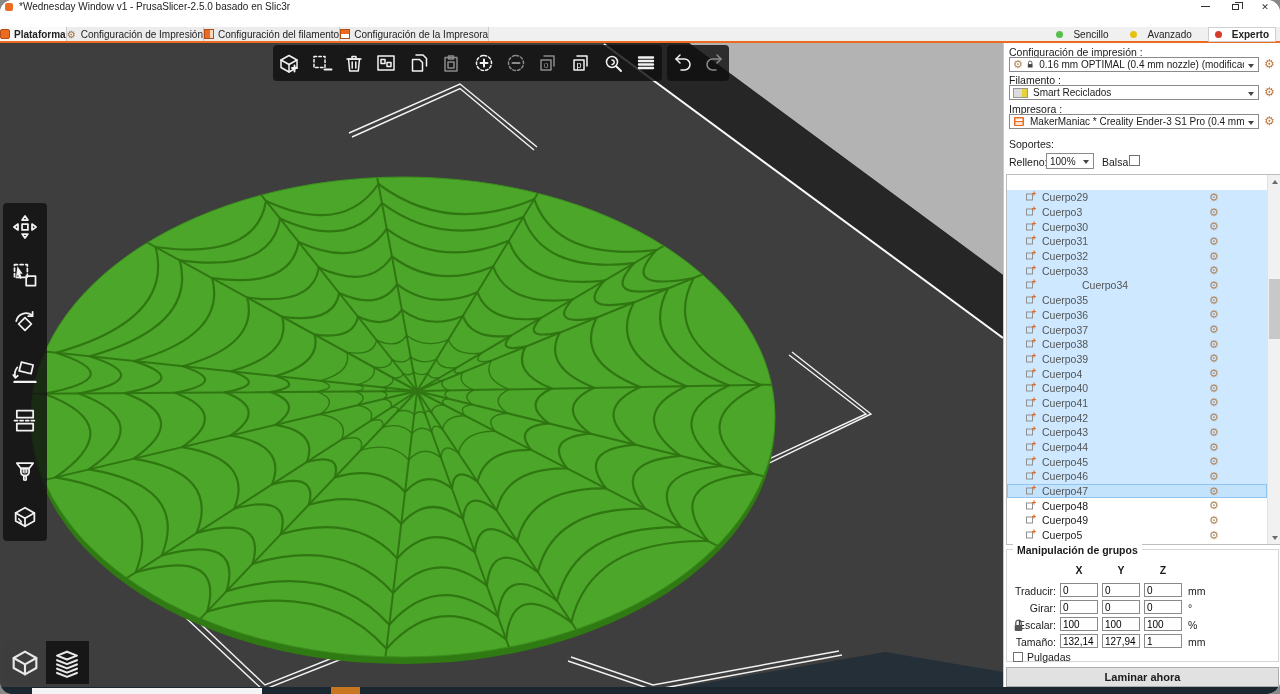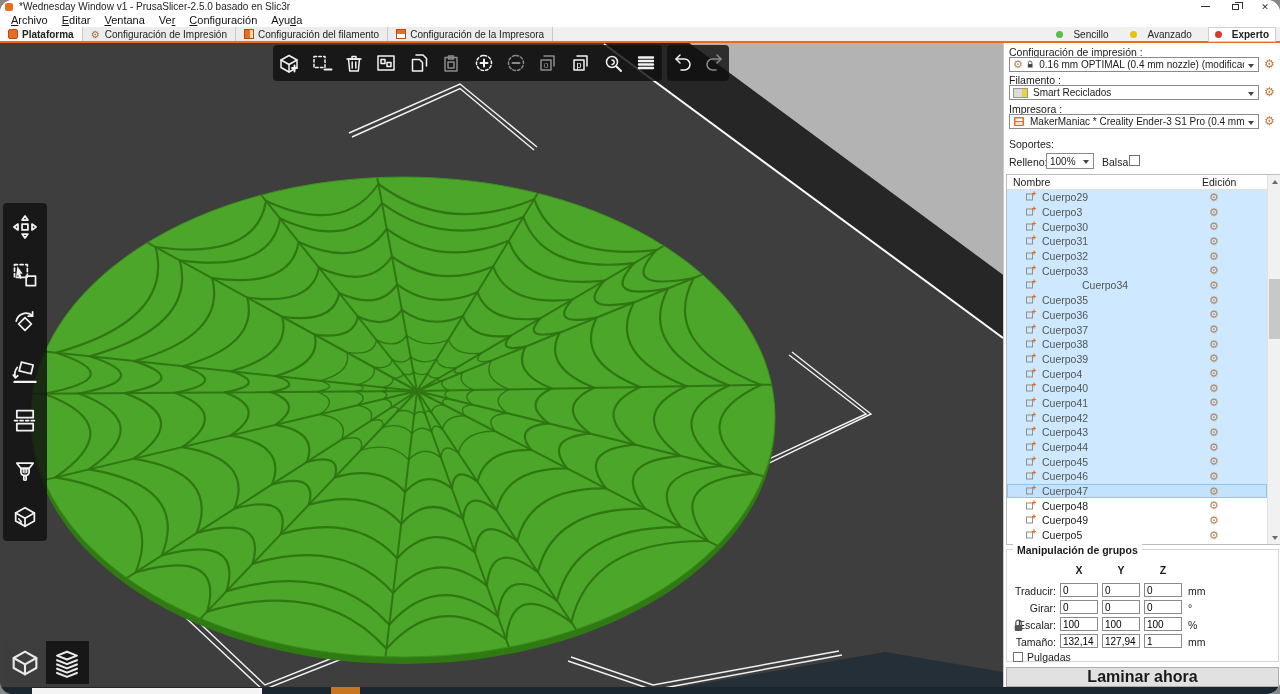"Archivo" div { html: <div> <span><u>A</u>rchivo</span> <span><u>E</u>ditar</span> <span><u>V</u>entana</span> <span>Ve<u>r</u></span> <span><u>C</u>onfiguración</span> <span>Ayu<u>d</u>a</span> </div> -> none }
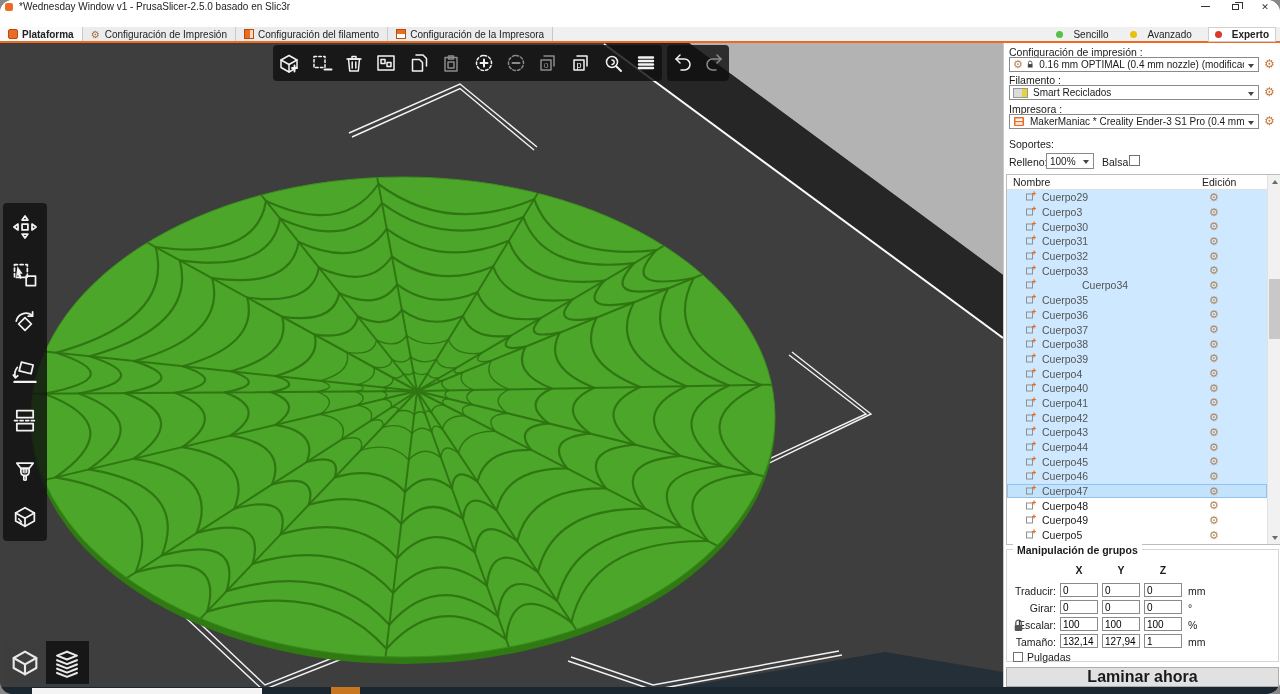"Plataforma" .tab { padding: 0 8px -> 0 0 }
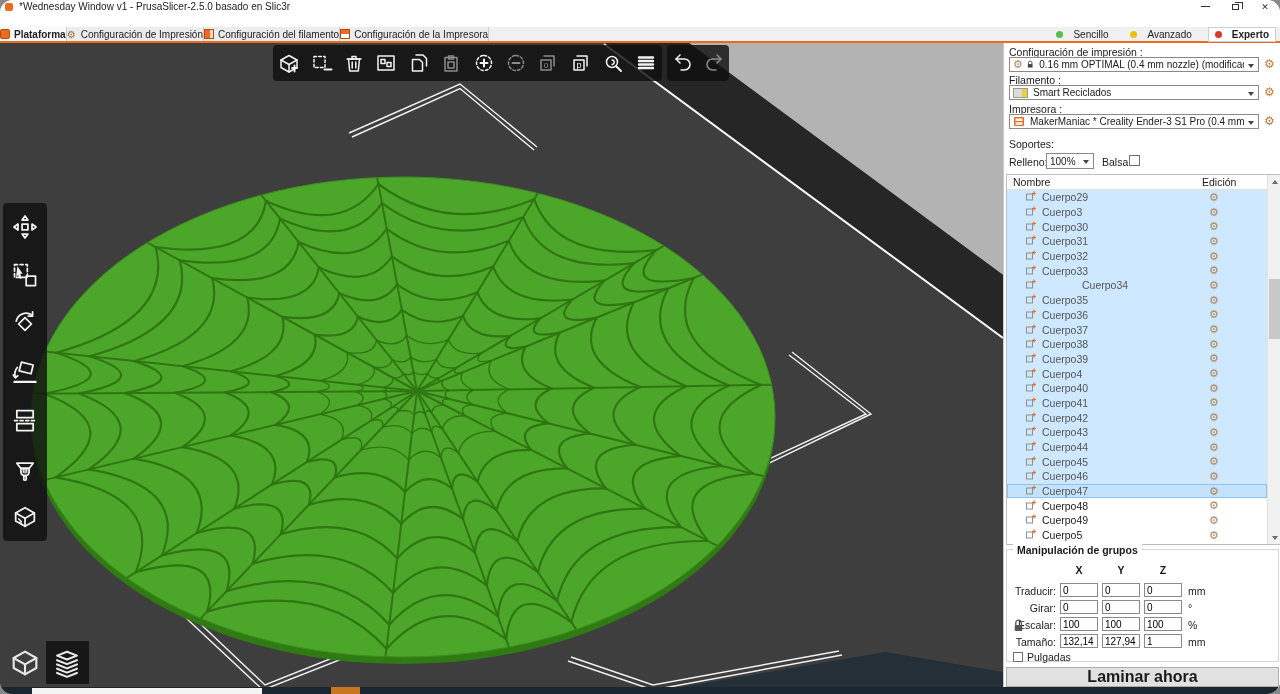"Nombre" div { html: <div> <span>Nombre</span> <span>Edición</span> </div> -> none }
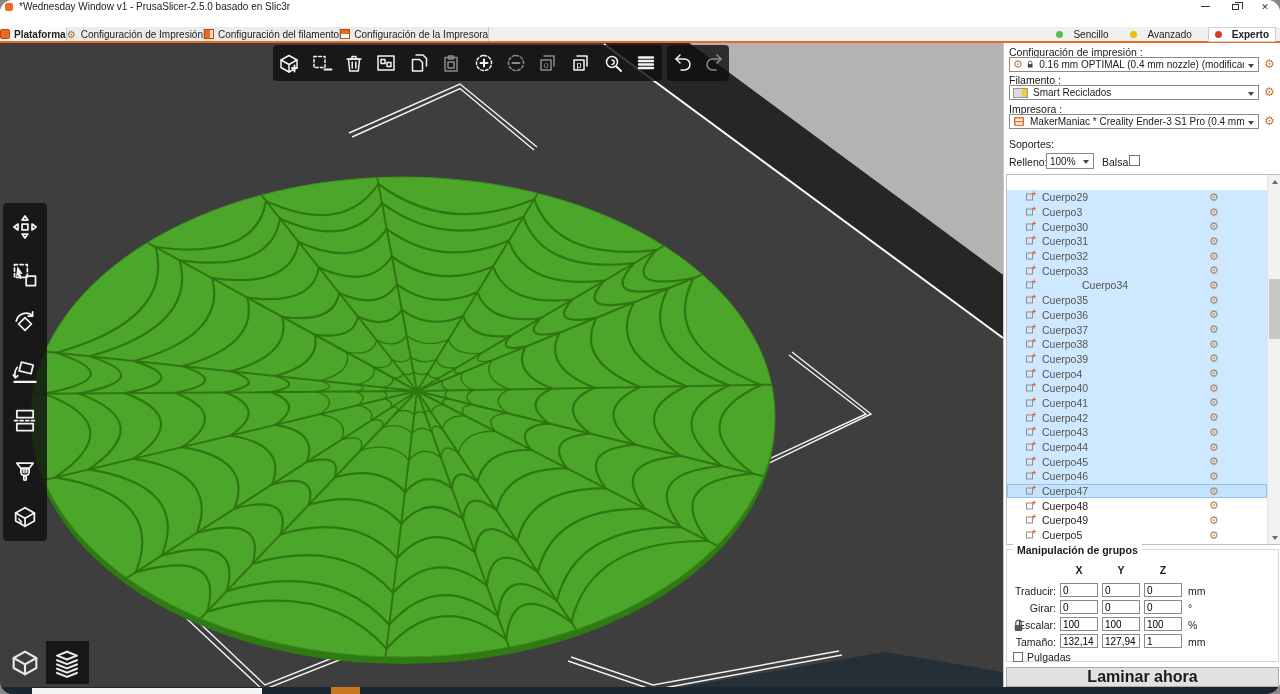"Laminar ahora" #slicebtn { font-size: 16px -> 11px }
